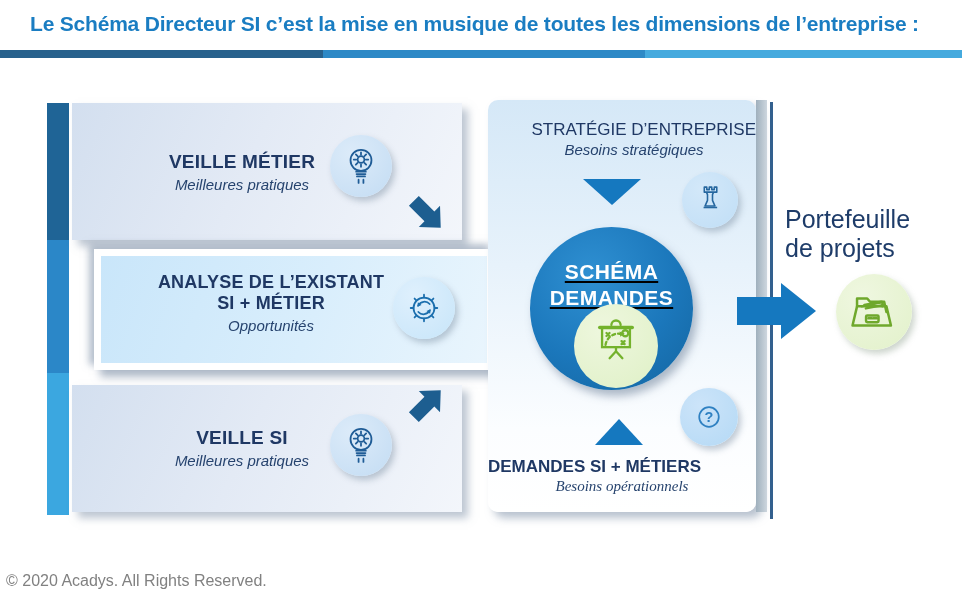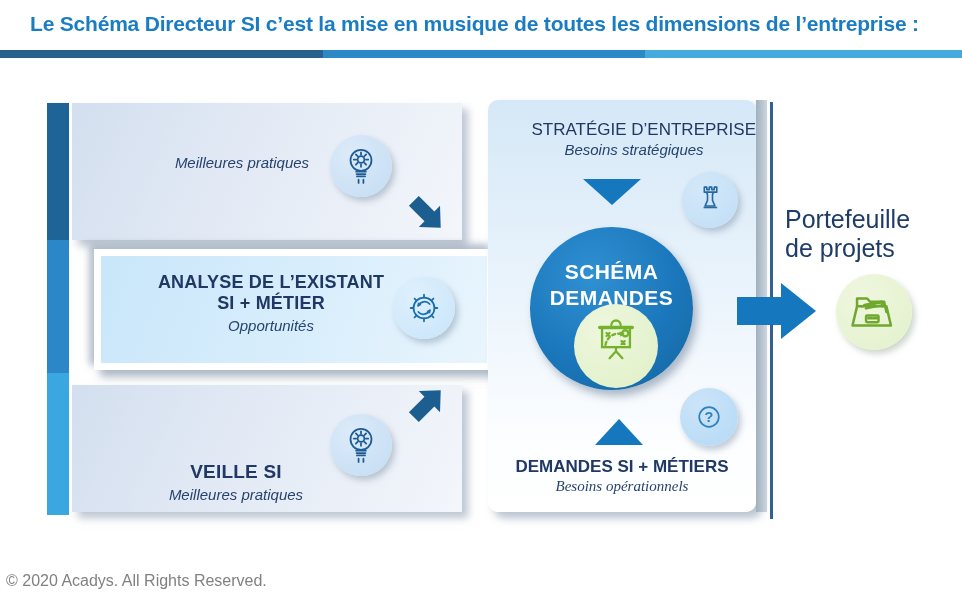"VEILLE MÉTIER" div.lbox-title { html: none -> <div>VEILLE MÉTIER</div> }
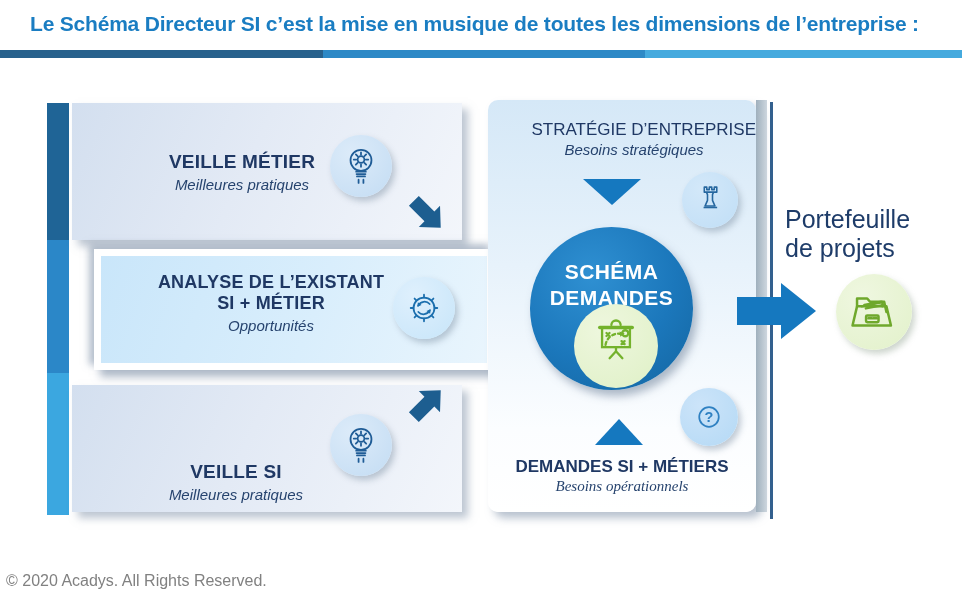"SCHÉMA" .hub { text-decoration: none -> underline }
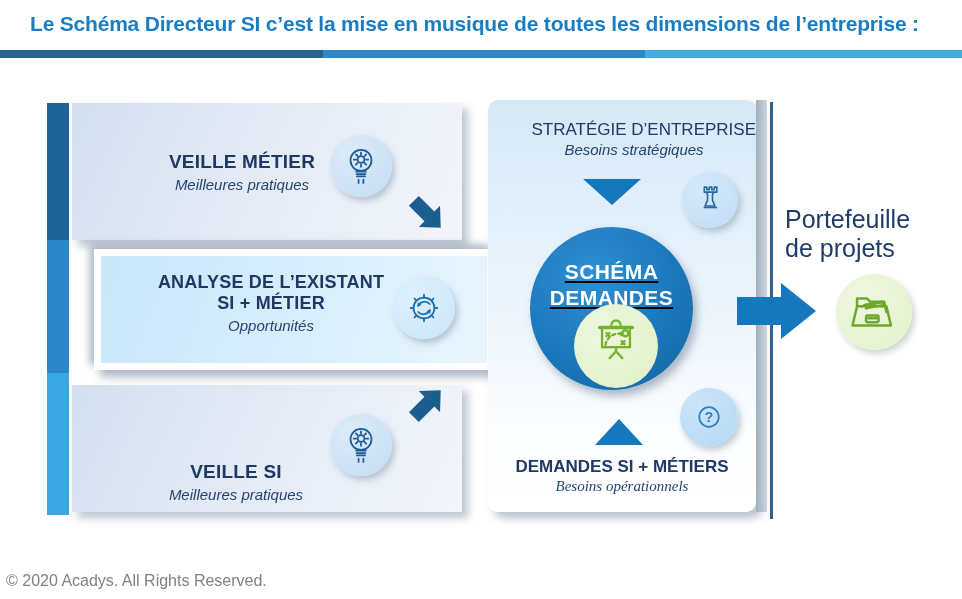"VEILLE SI" .box3 .lbox-text { left: 24px -> 30px; margin-top: 34px -> none }
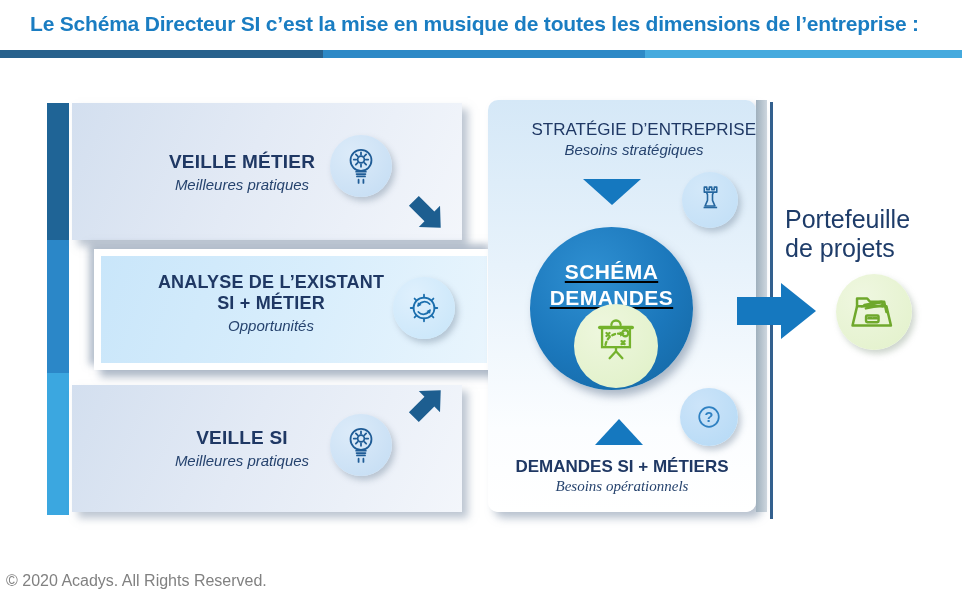"DEMANDES SI + MÉTIERS" .panel-bottom-title { text-align: center -> left }
